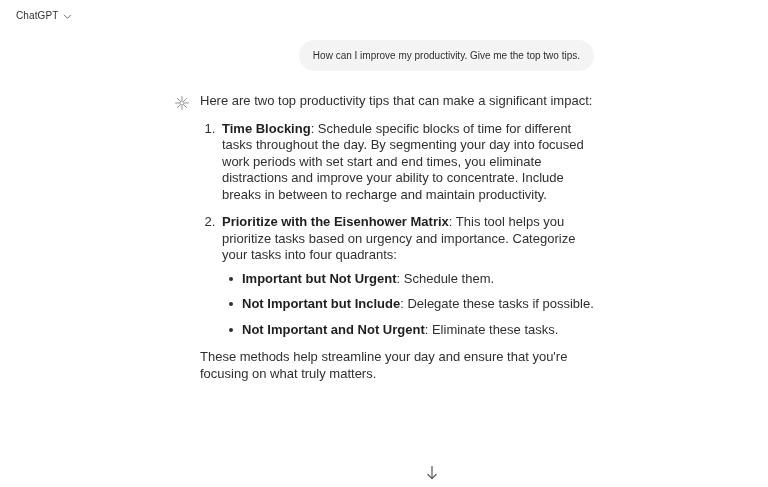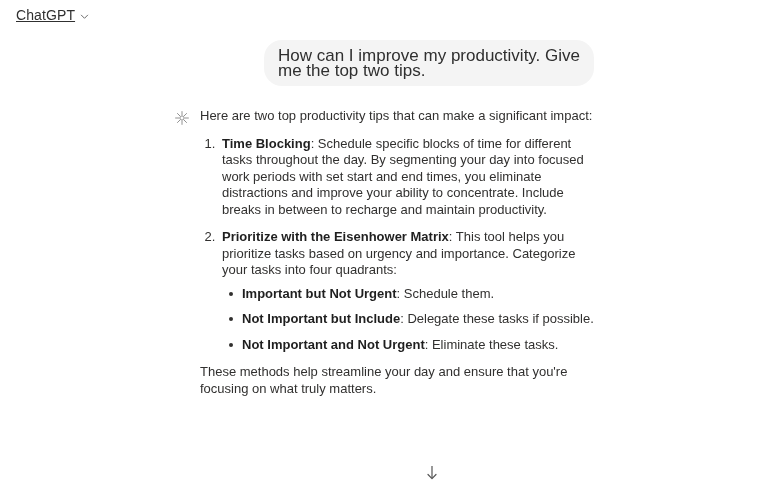"ChatGPT" .brand-label { font-size: 14px -> 10px; text-decoration: underline -> none }
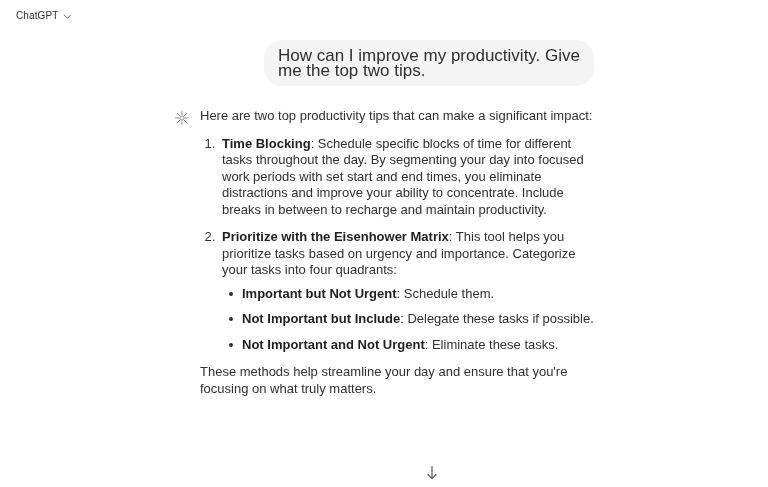"How can I improve my" .bubble { font-size: 17px -> 10px }
